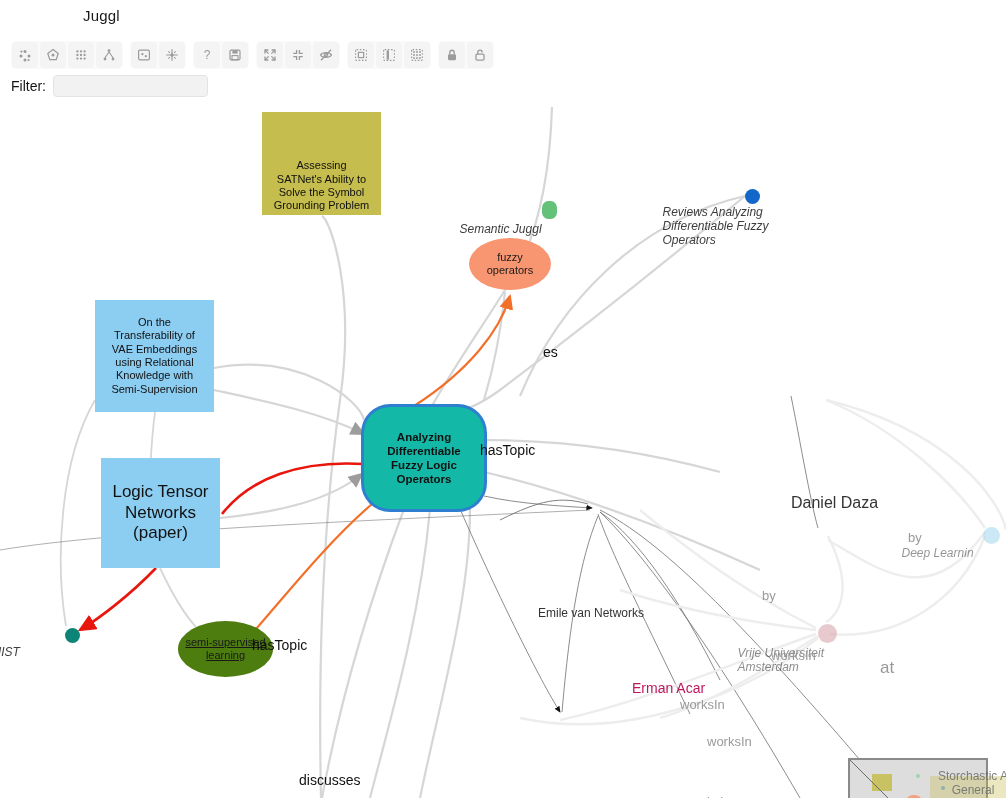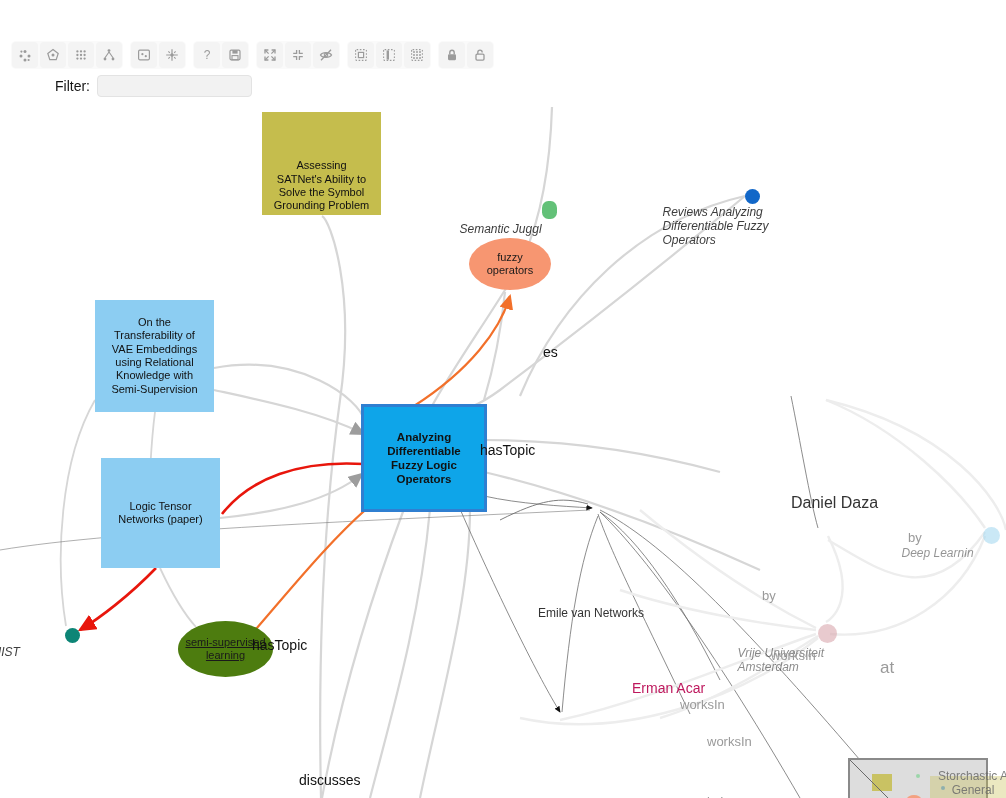"Juggl" div.title-bar { html: none -> <div> <div>Juggl</div> </div> }
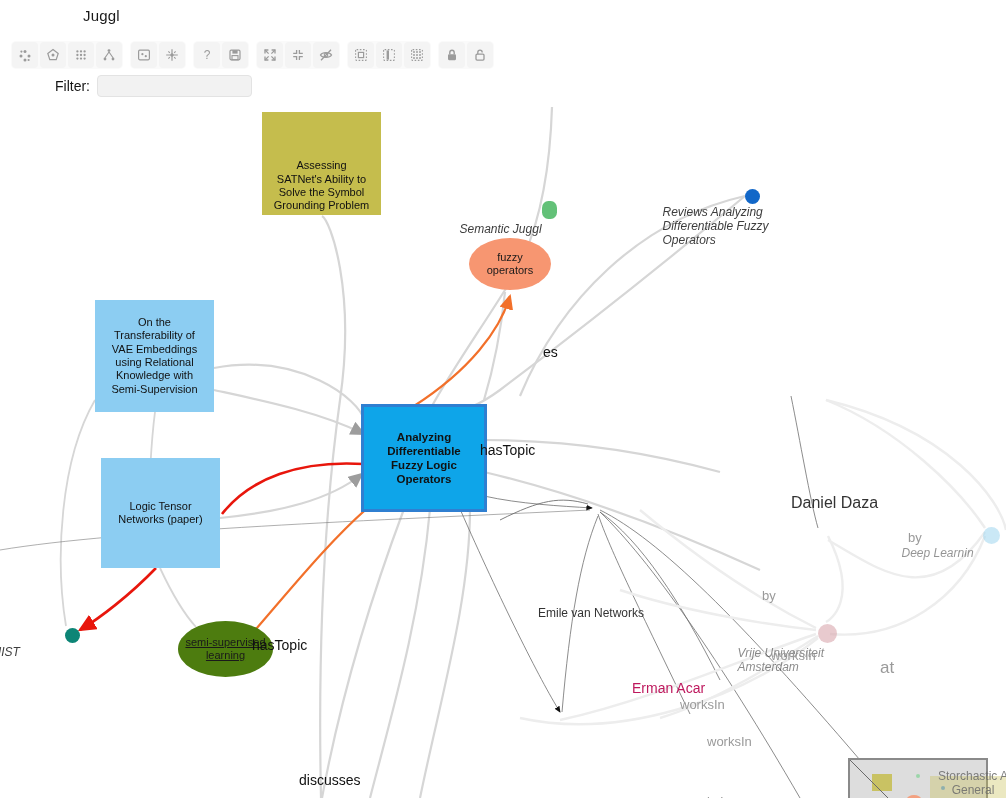"Filter:" .filter-label { margin-left: 44px -> none }
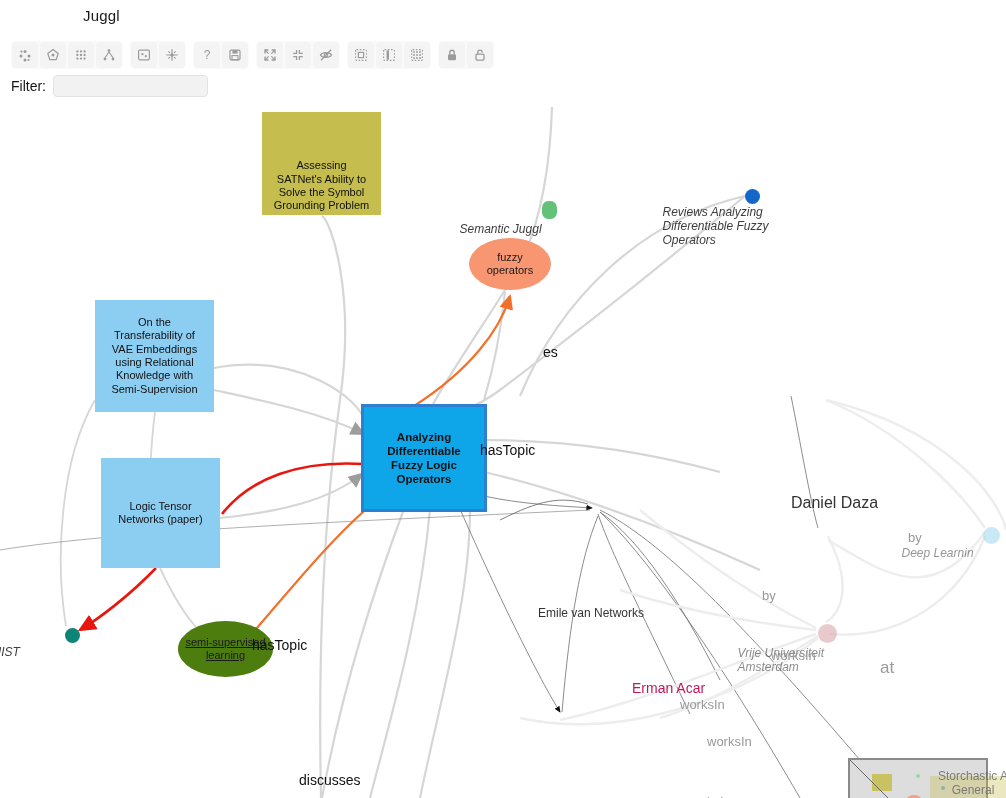"Analyzing" div.node { background: #0ea5e9 -> #14b8a6; border-radius: none -> 26px }
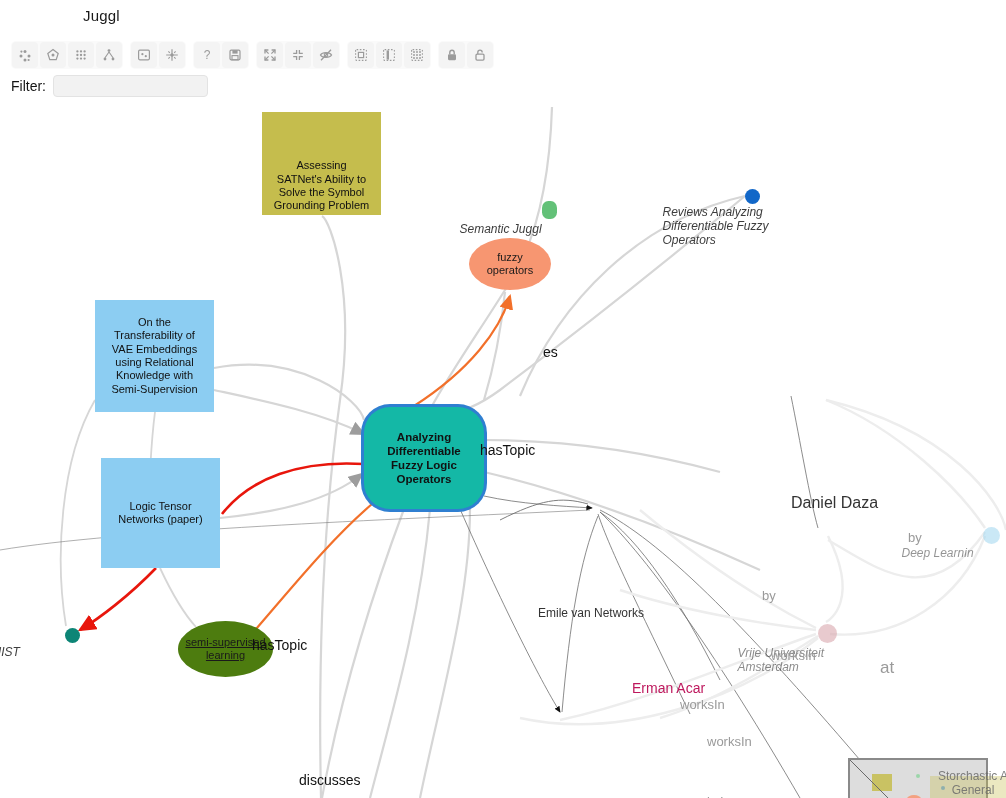"Logic Tensor" div.node { font-size: 11px -> 17px }
